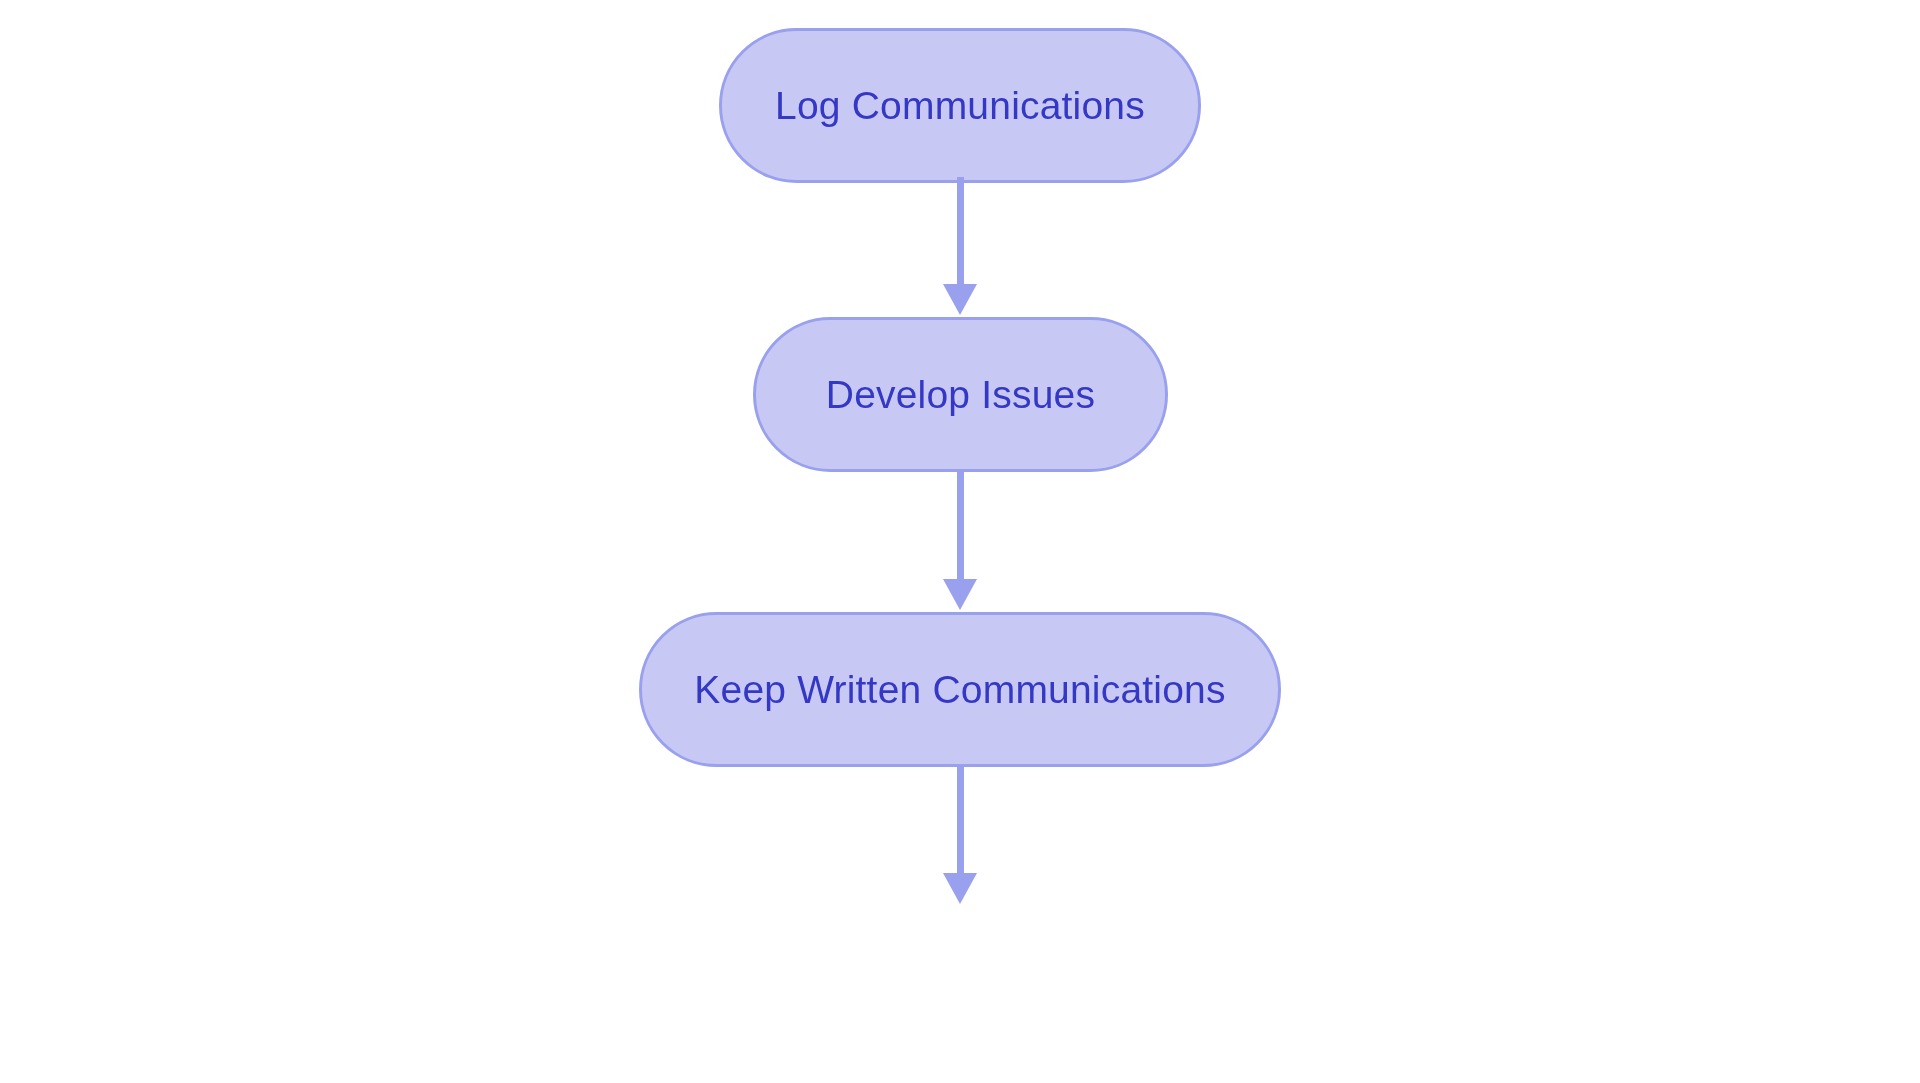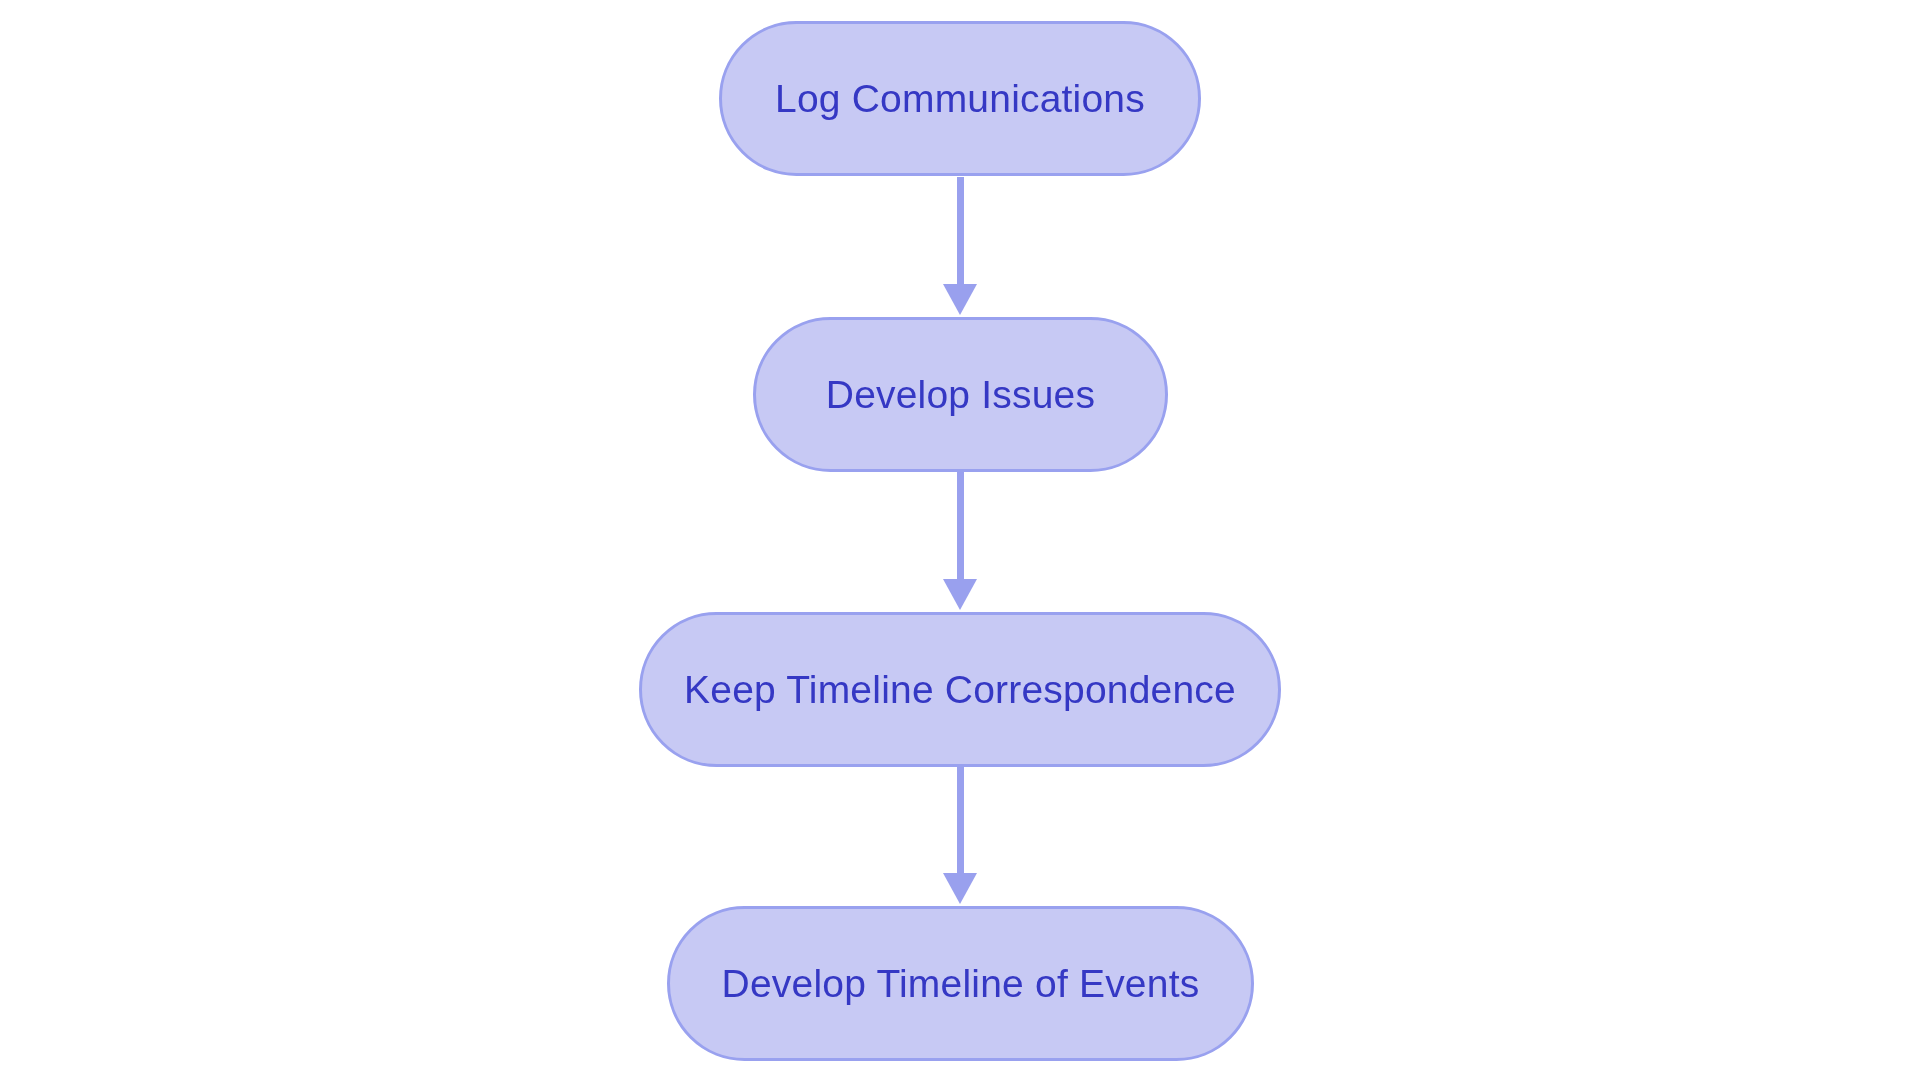"Log Communications" .node-0 { top: 21px -> 28px }
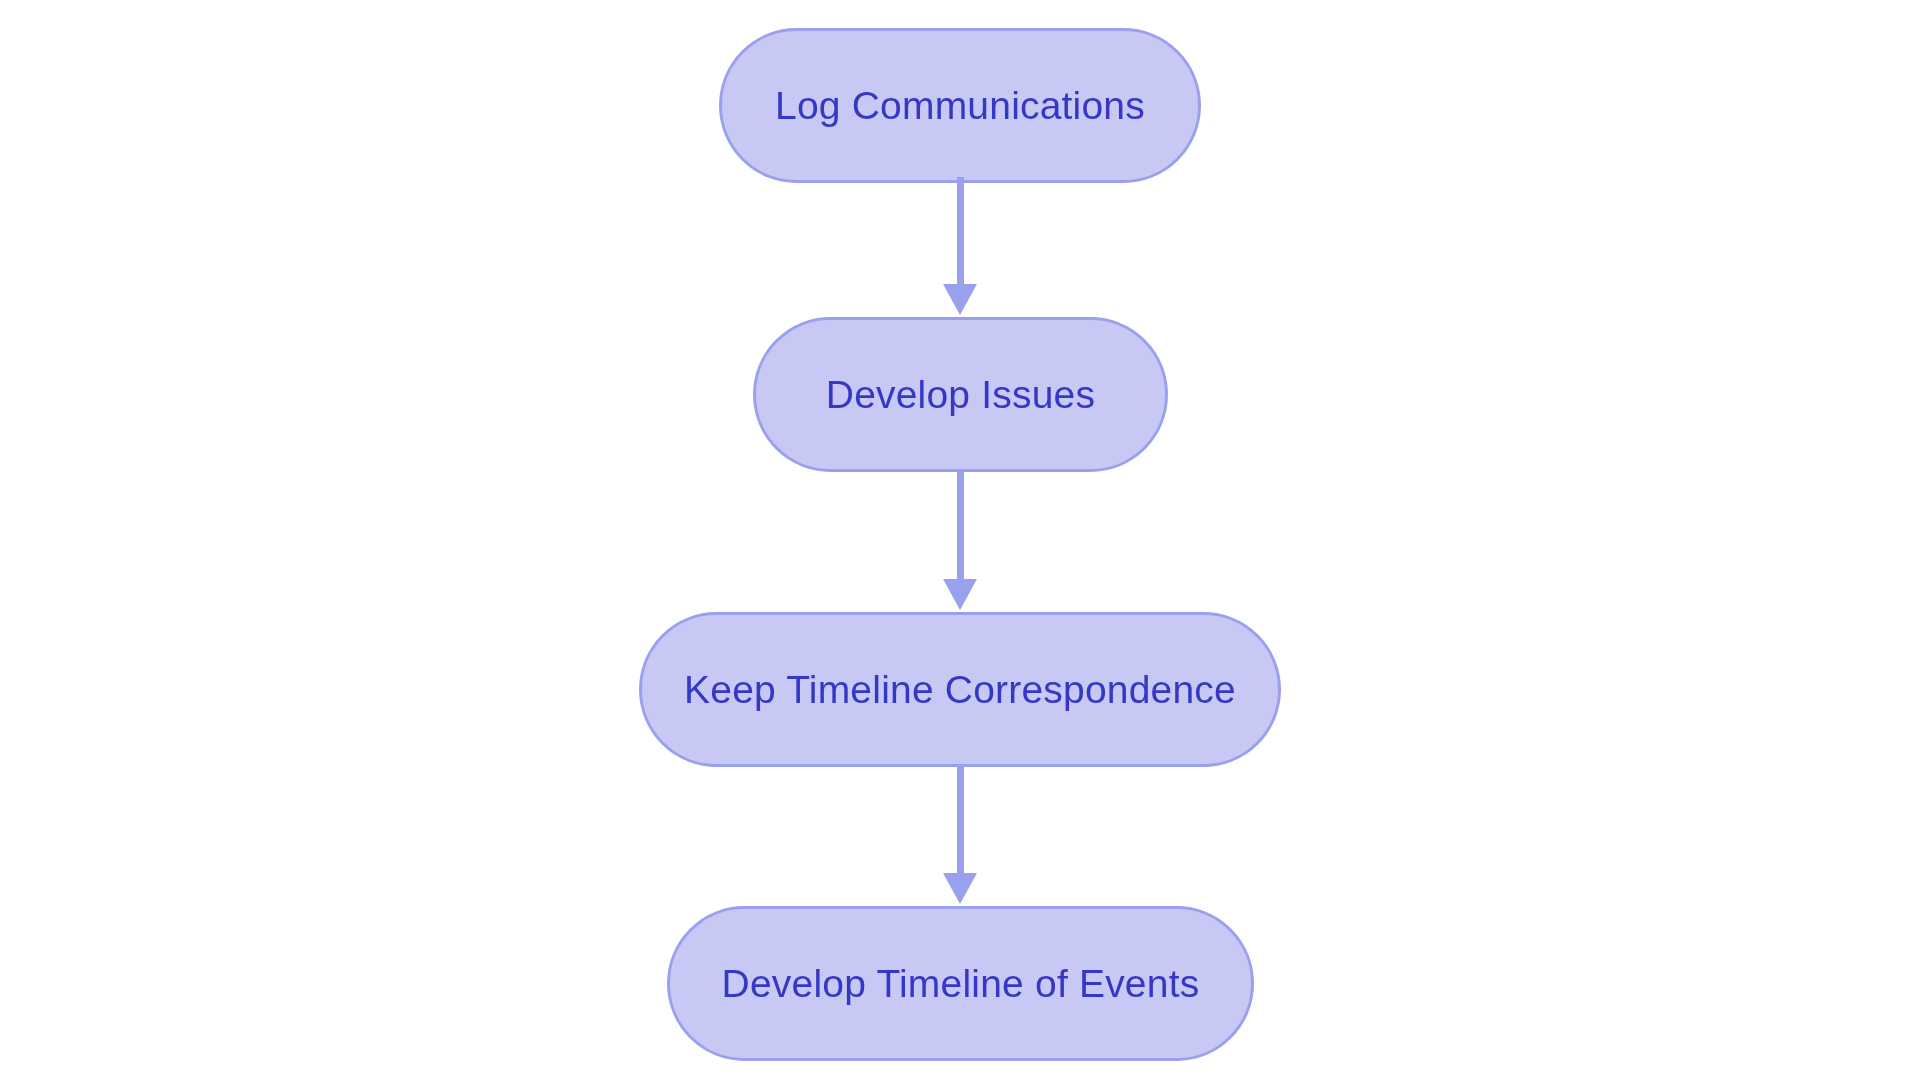"Keep Timeline Correspondence" span.node-label { text: Timeline Correspondence -> Written Communications }
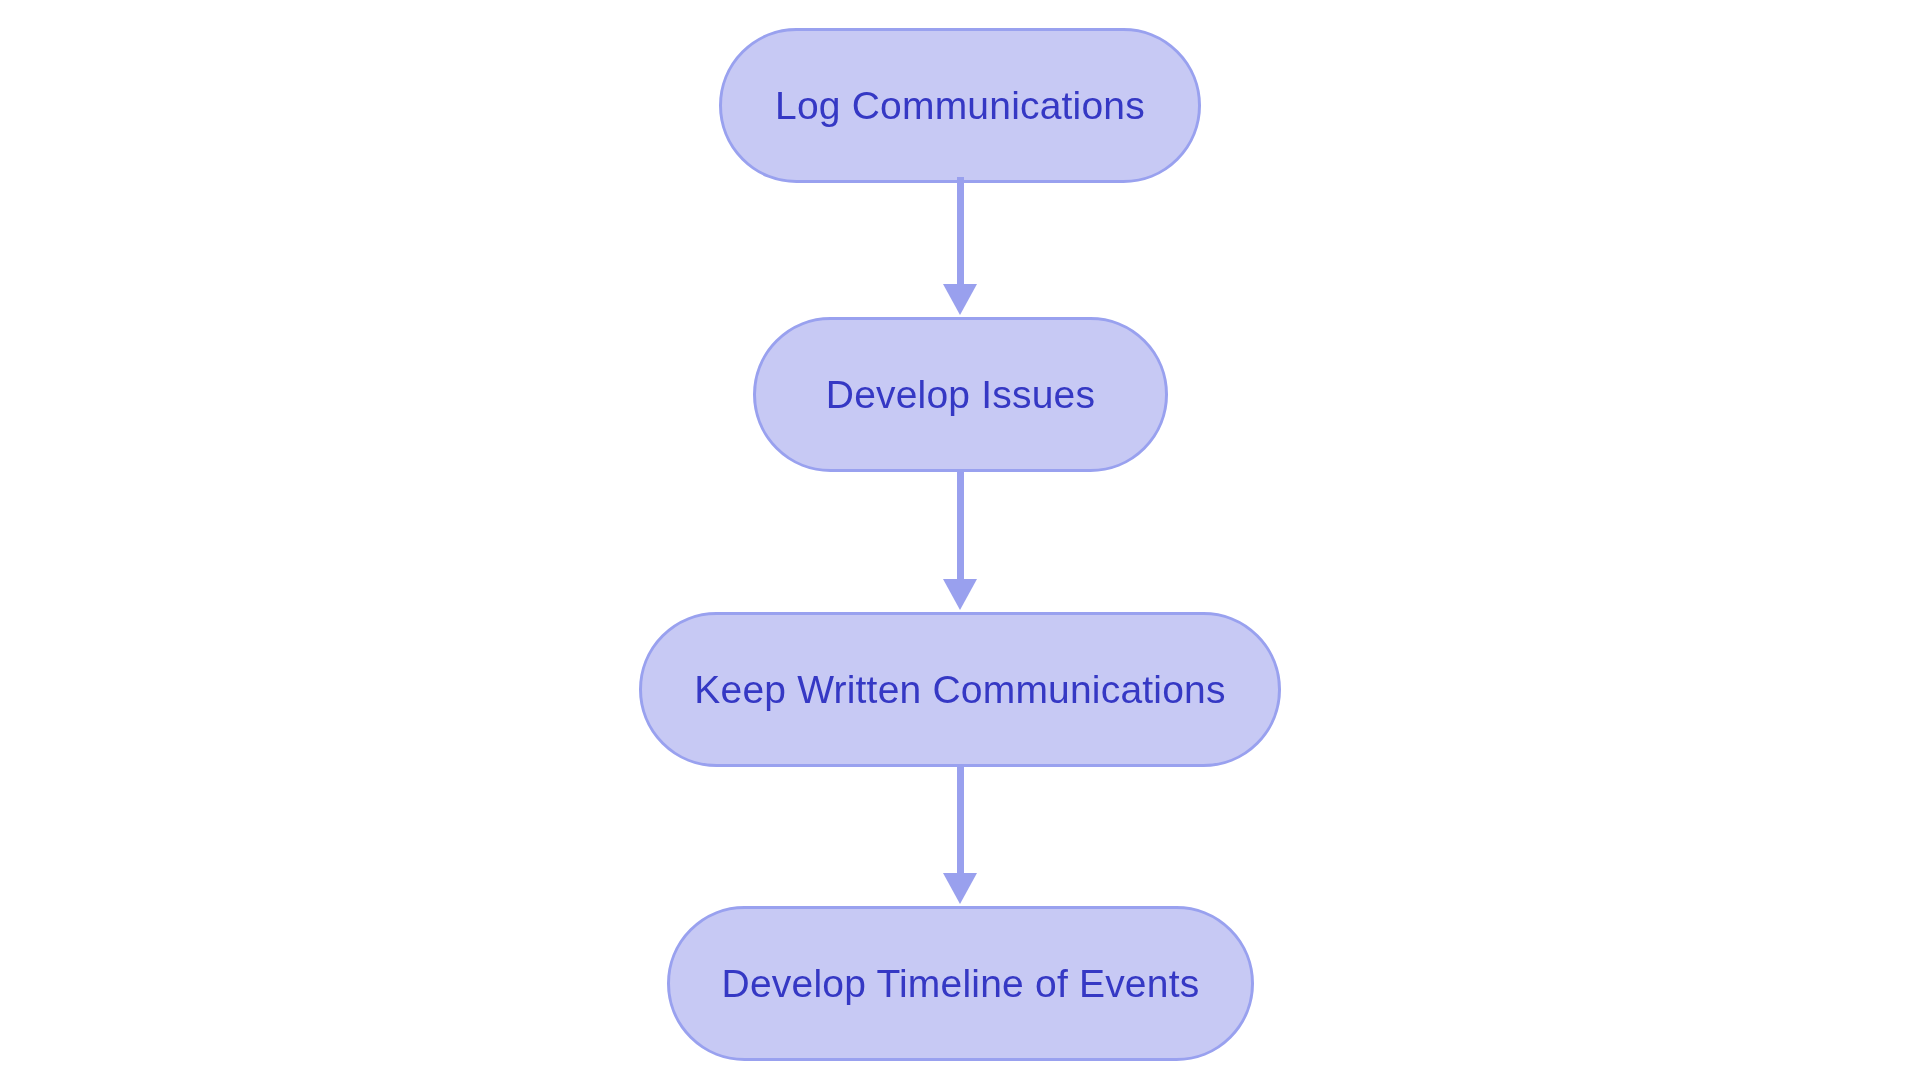"Develop Timeline of Events" div.node { html: <div> <span>Develop Timeline of Events</span> </div> -> none }
